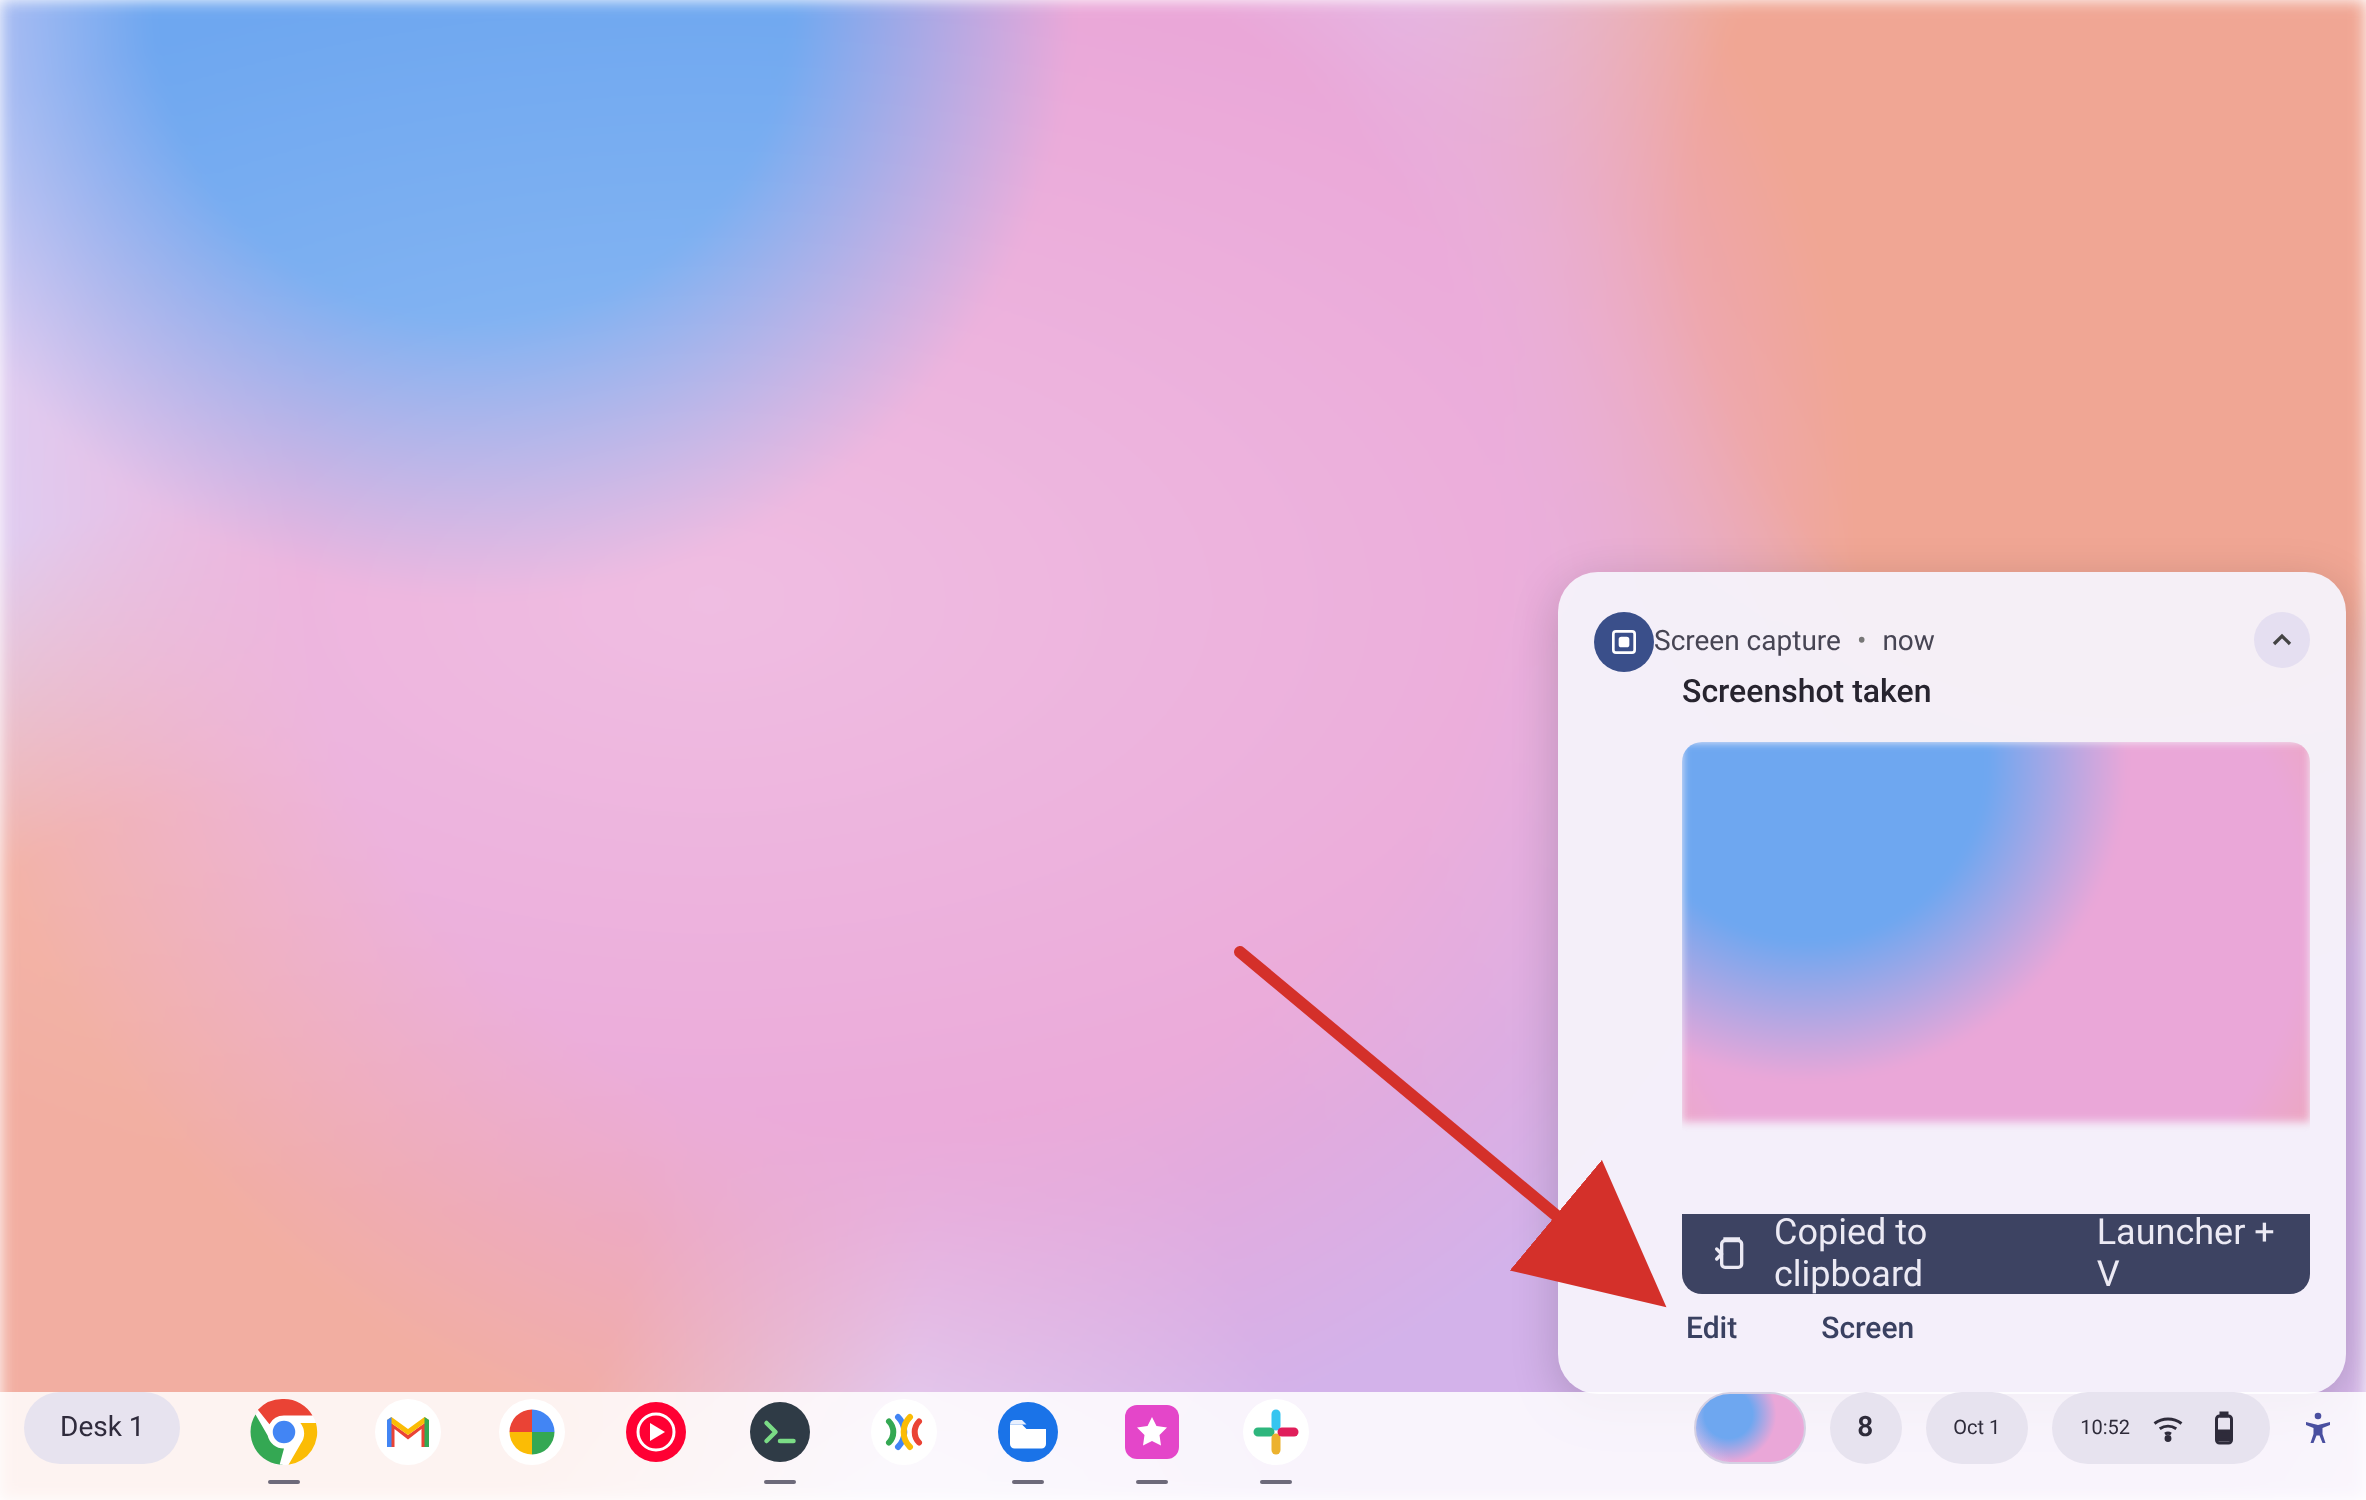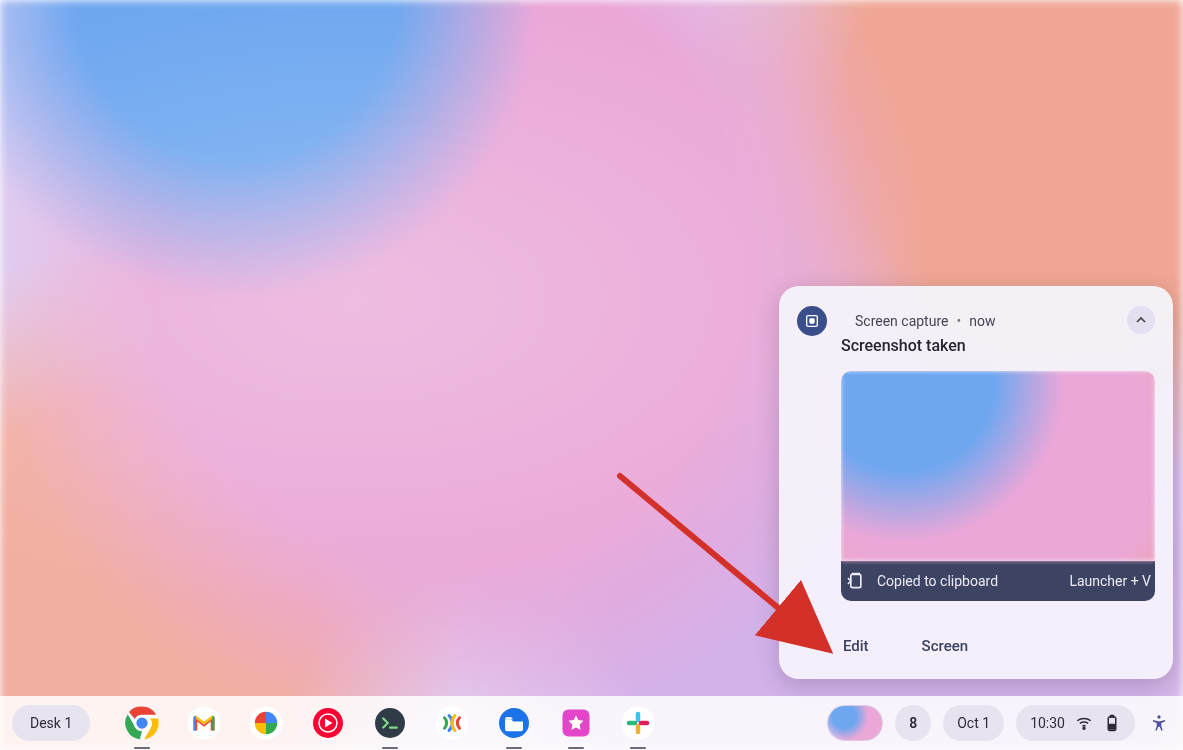"Screen capture" .notif-header { gap: 28px -> 0 }
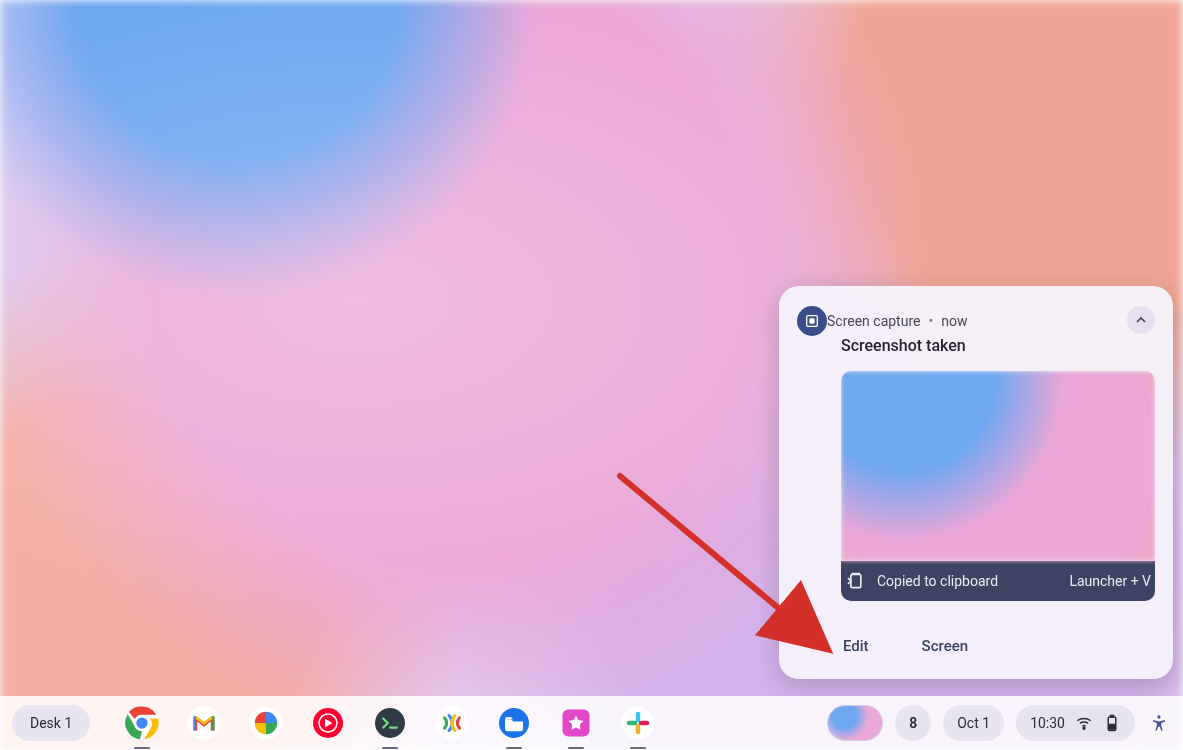"Copied to clipboard" .preview-bar { font-size: 14px -> 18px; margin-top: none -> 46px; padding: 0 4px -> 0 14px }
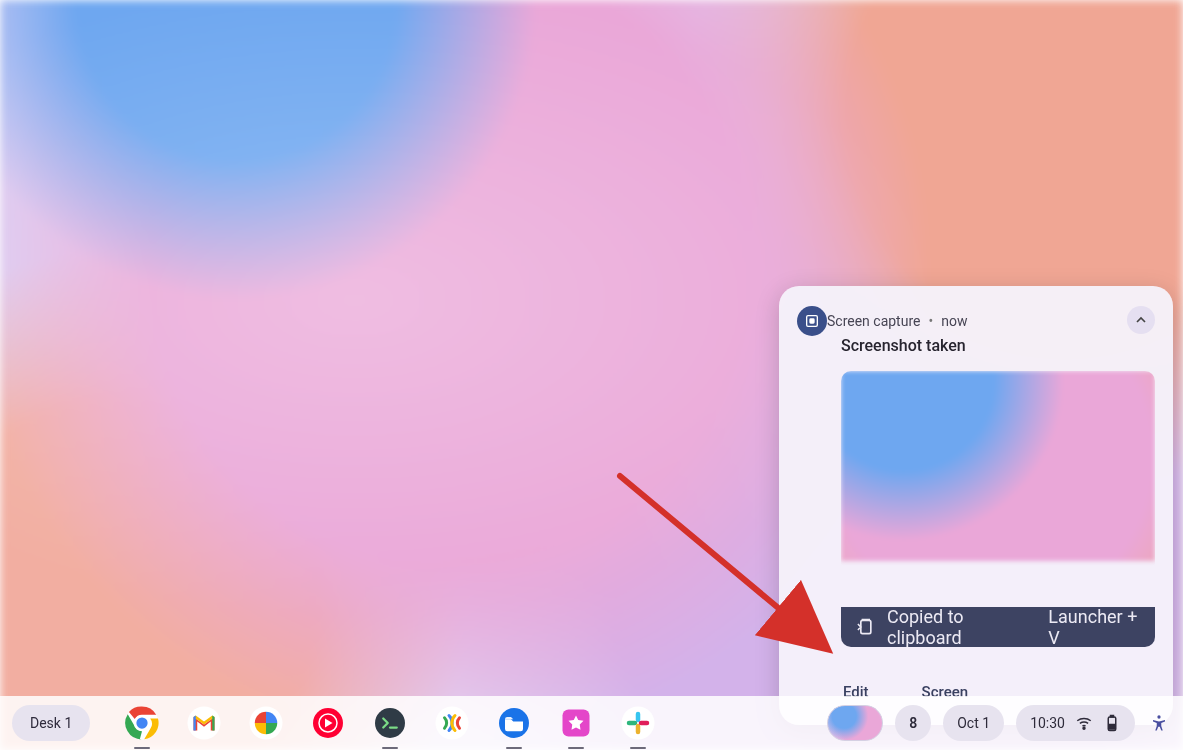"Edit" .notif-actions { gap: 49px -> 38px; margin: 32px 0 2px 44px -> 4px 0 2px 44px }
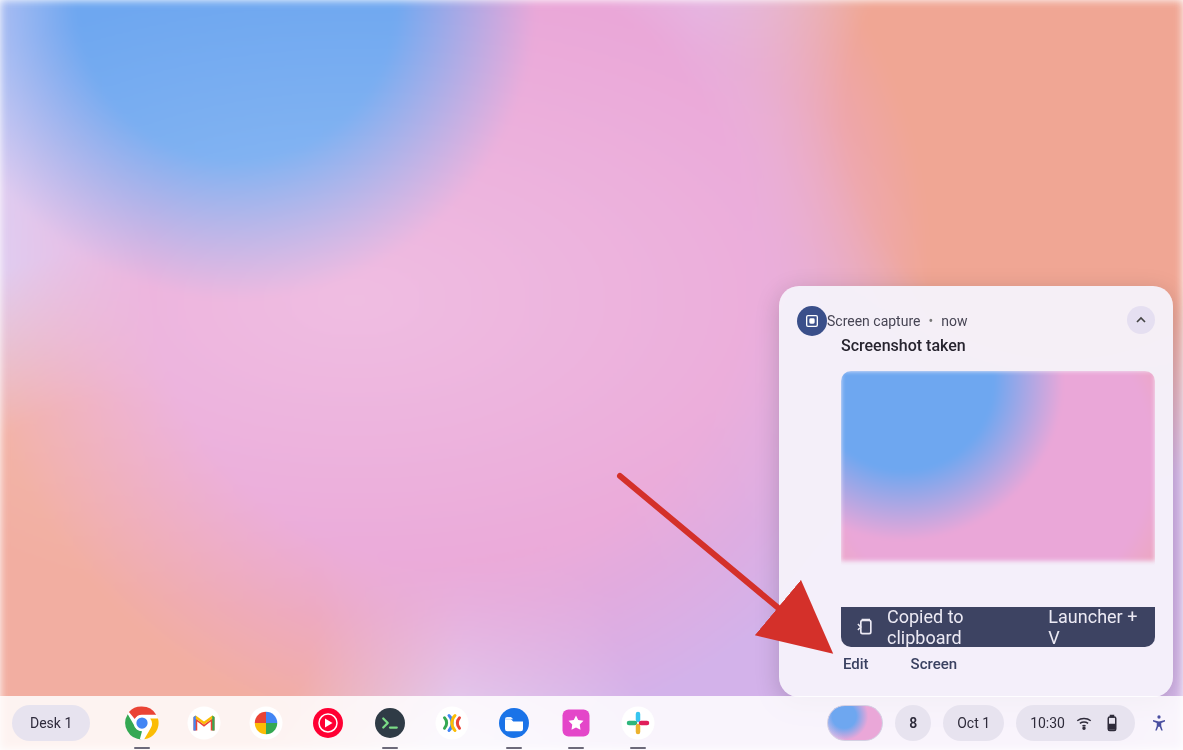"Desk 1" .shelf { align-items: center -> flex-start }
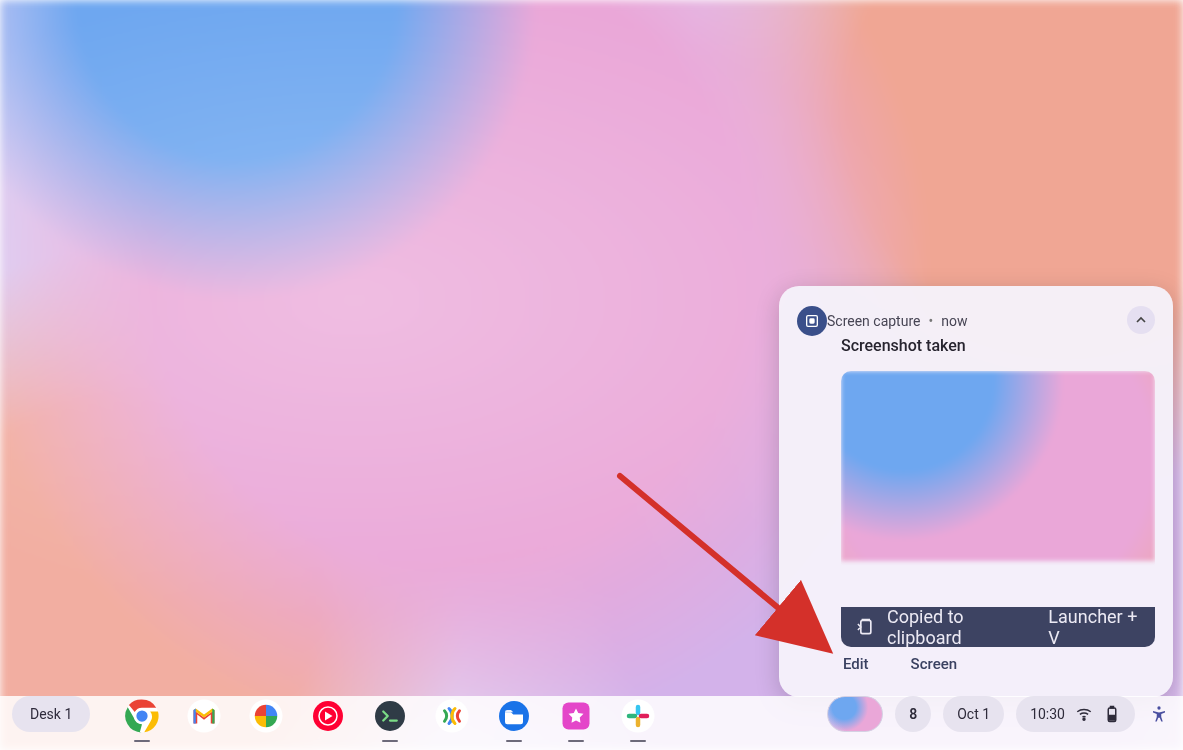"Oct 1" .date-pill, .status-pill { font-size: 14px -> 10px }
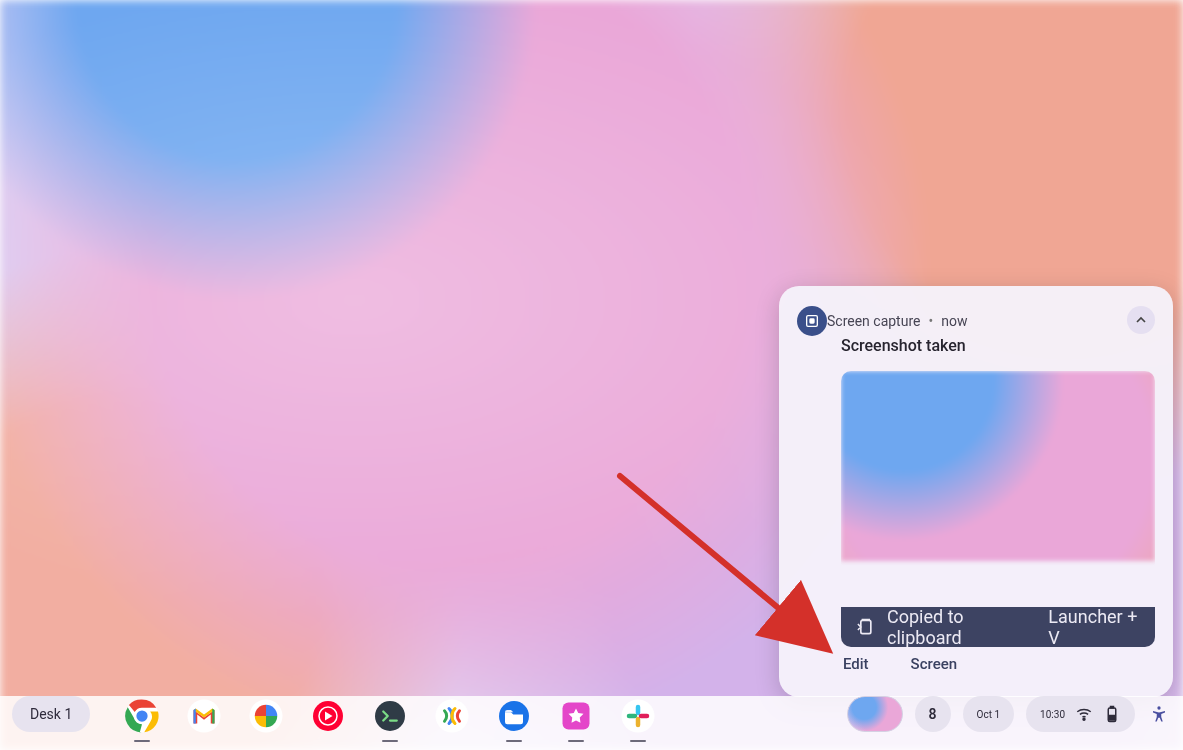"10:30" span { text: 10:30 -> 10:52 }
